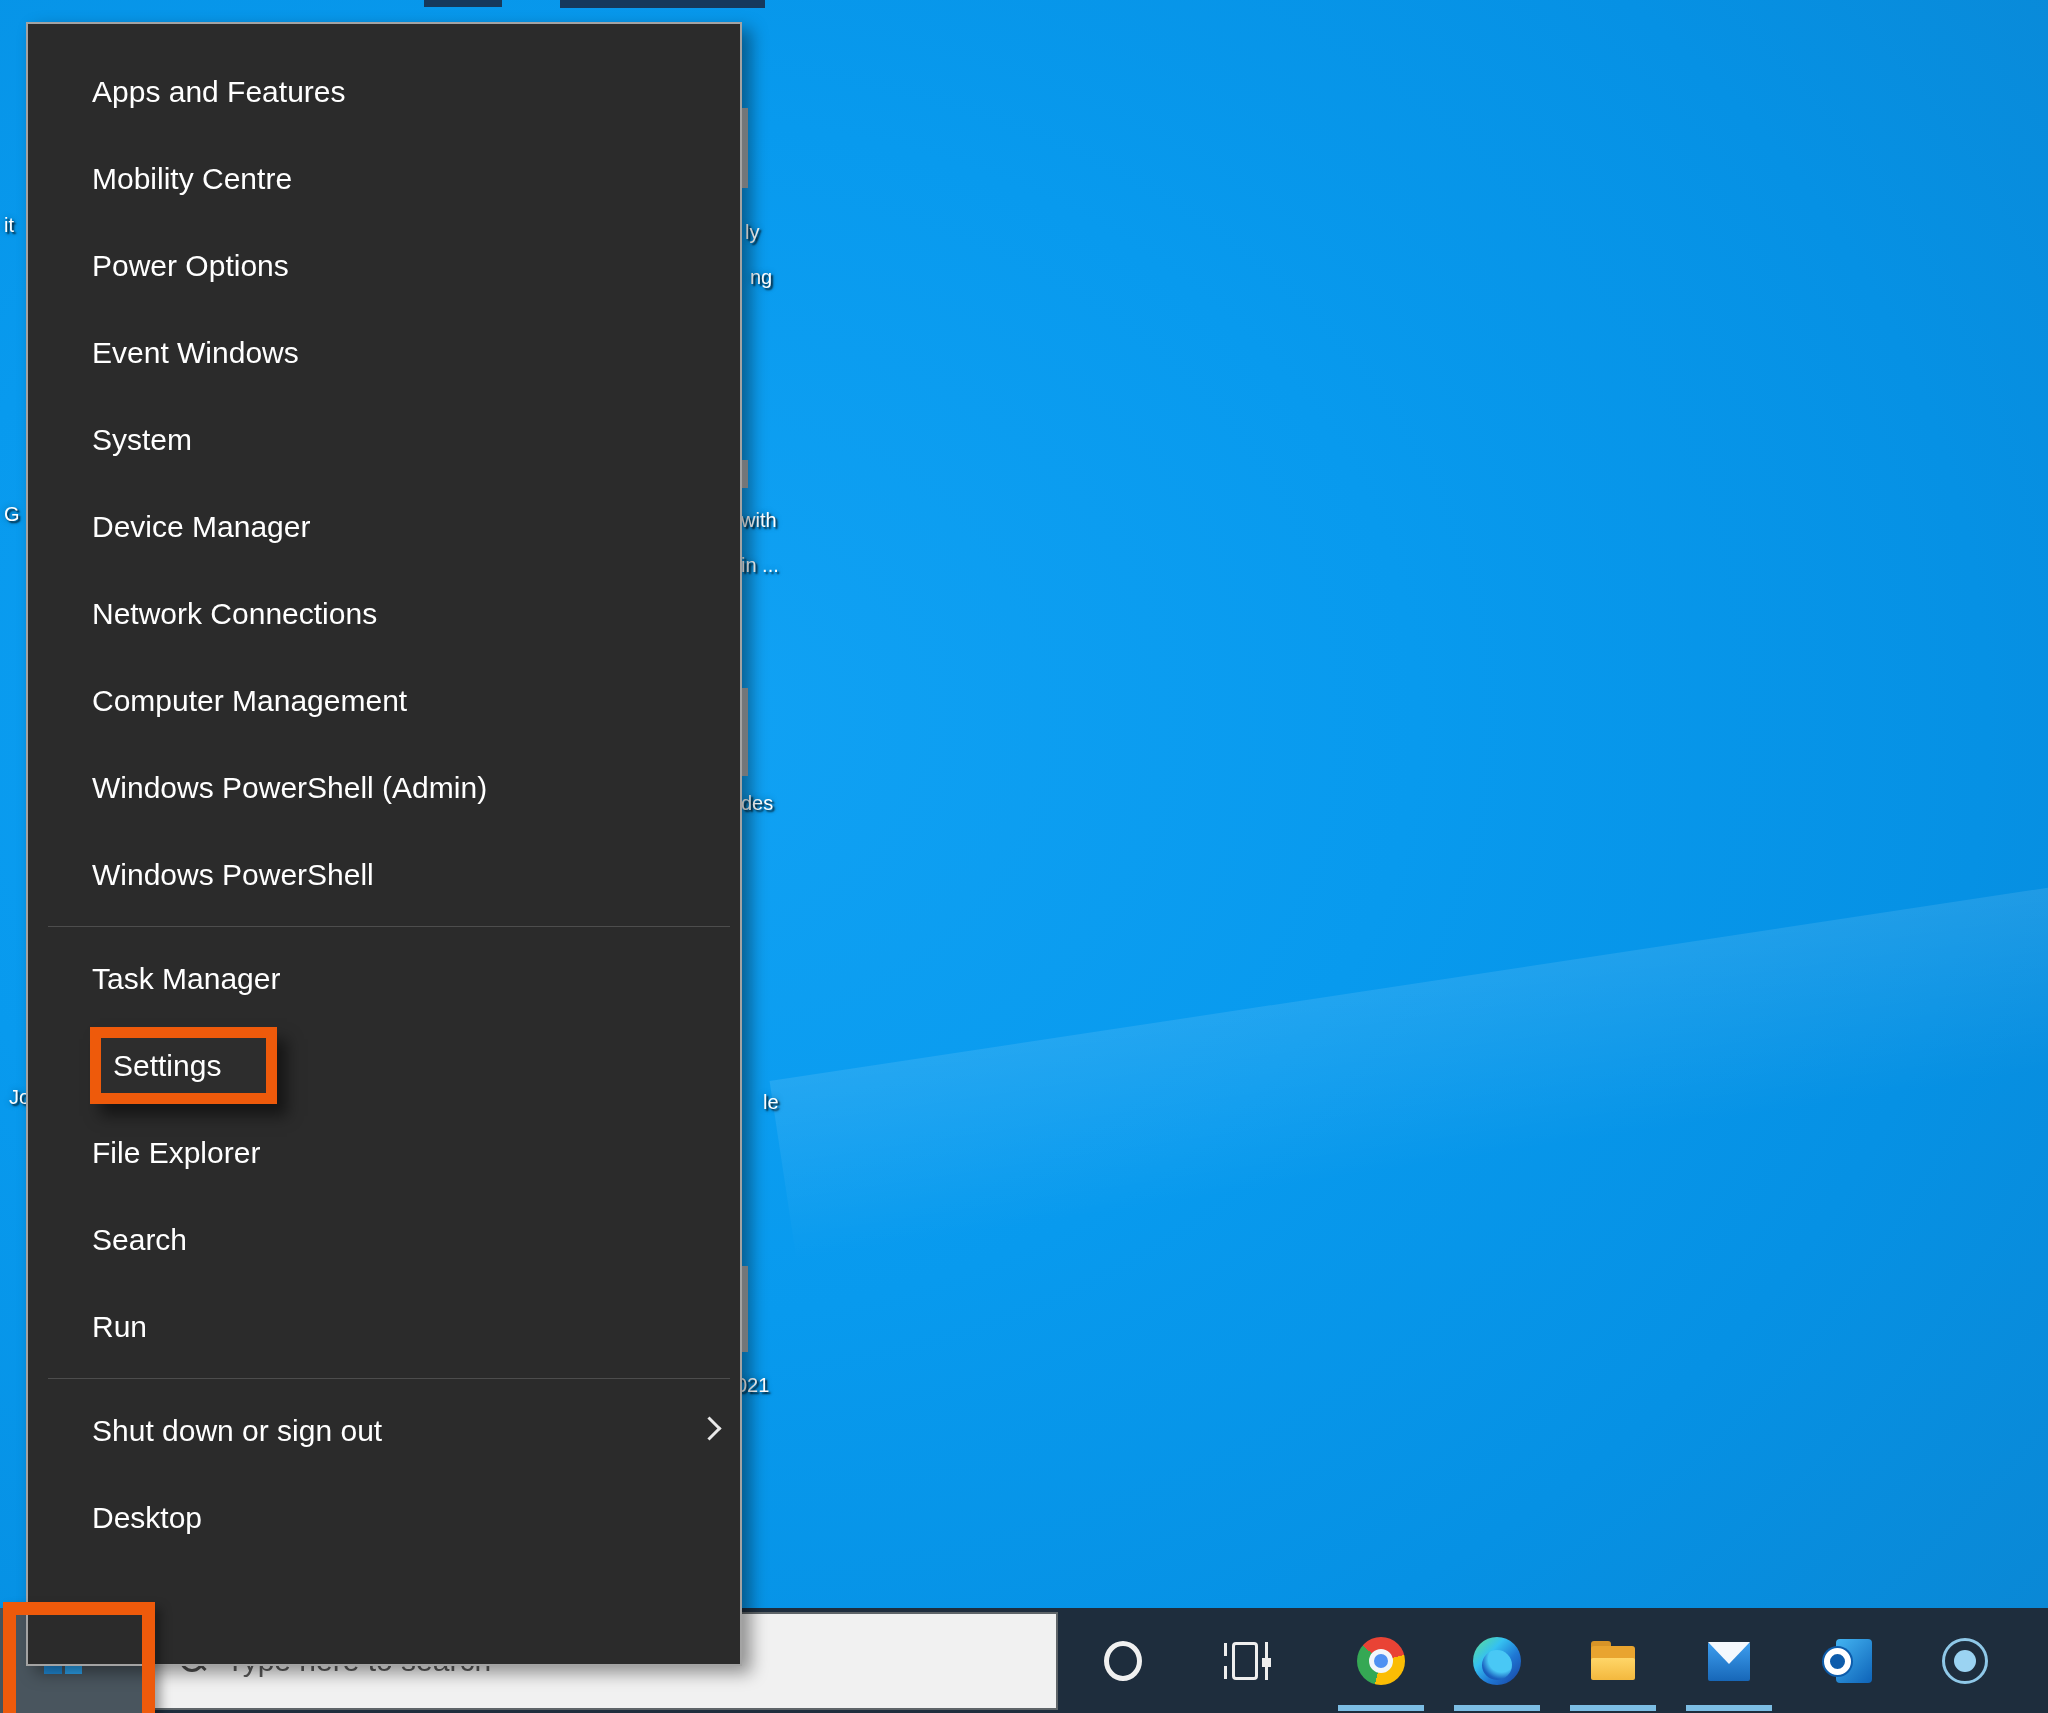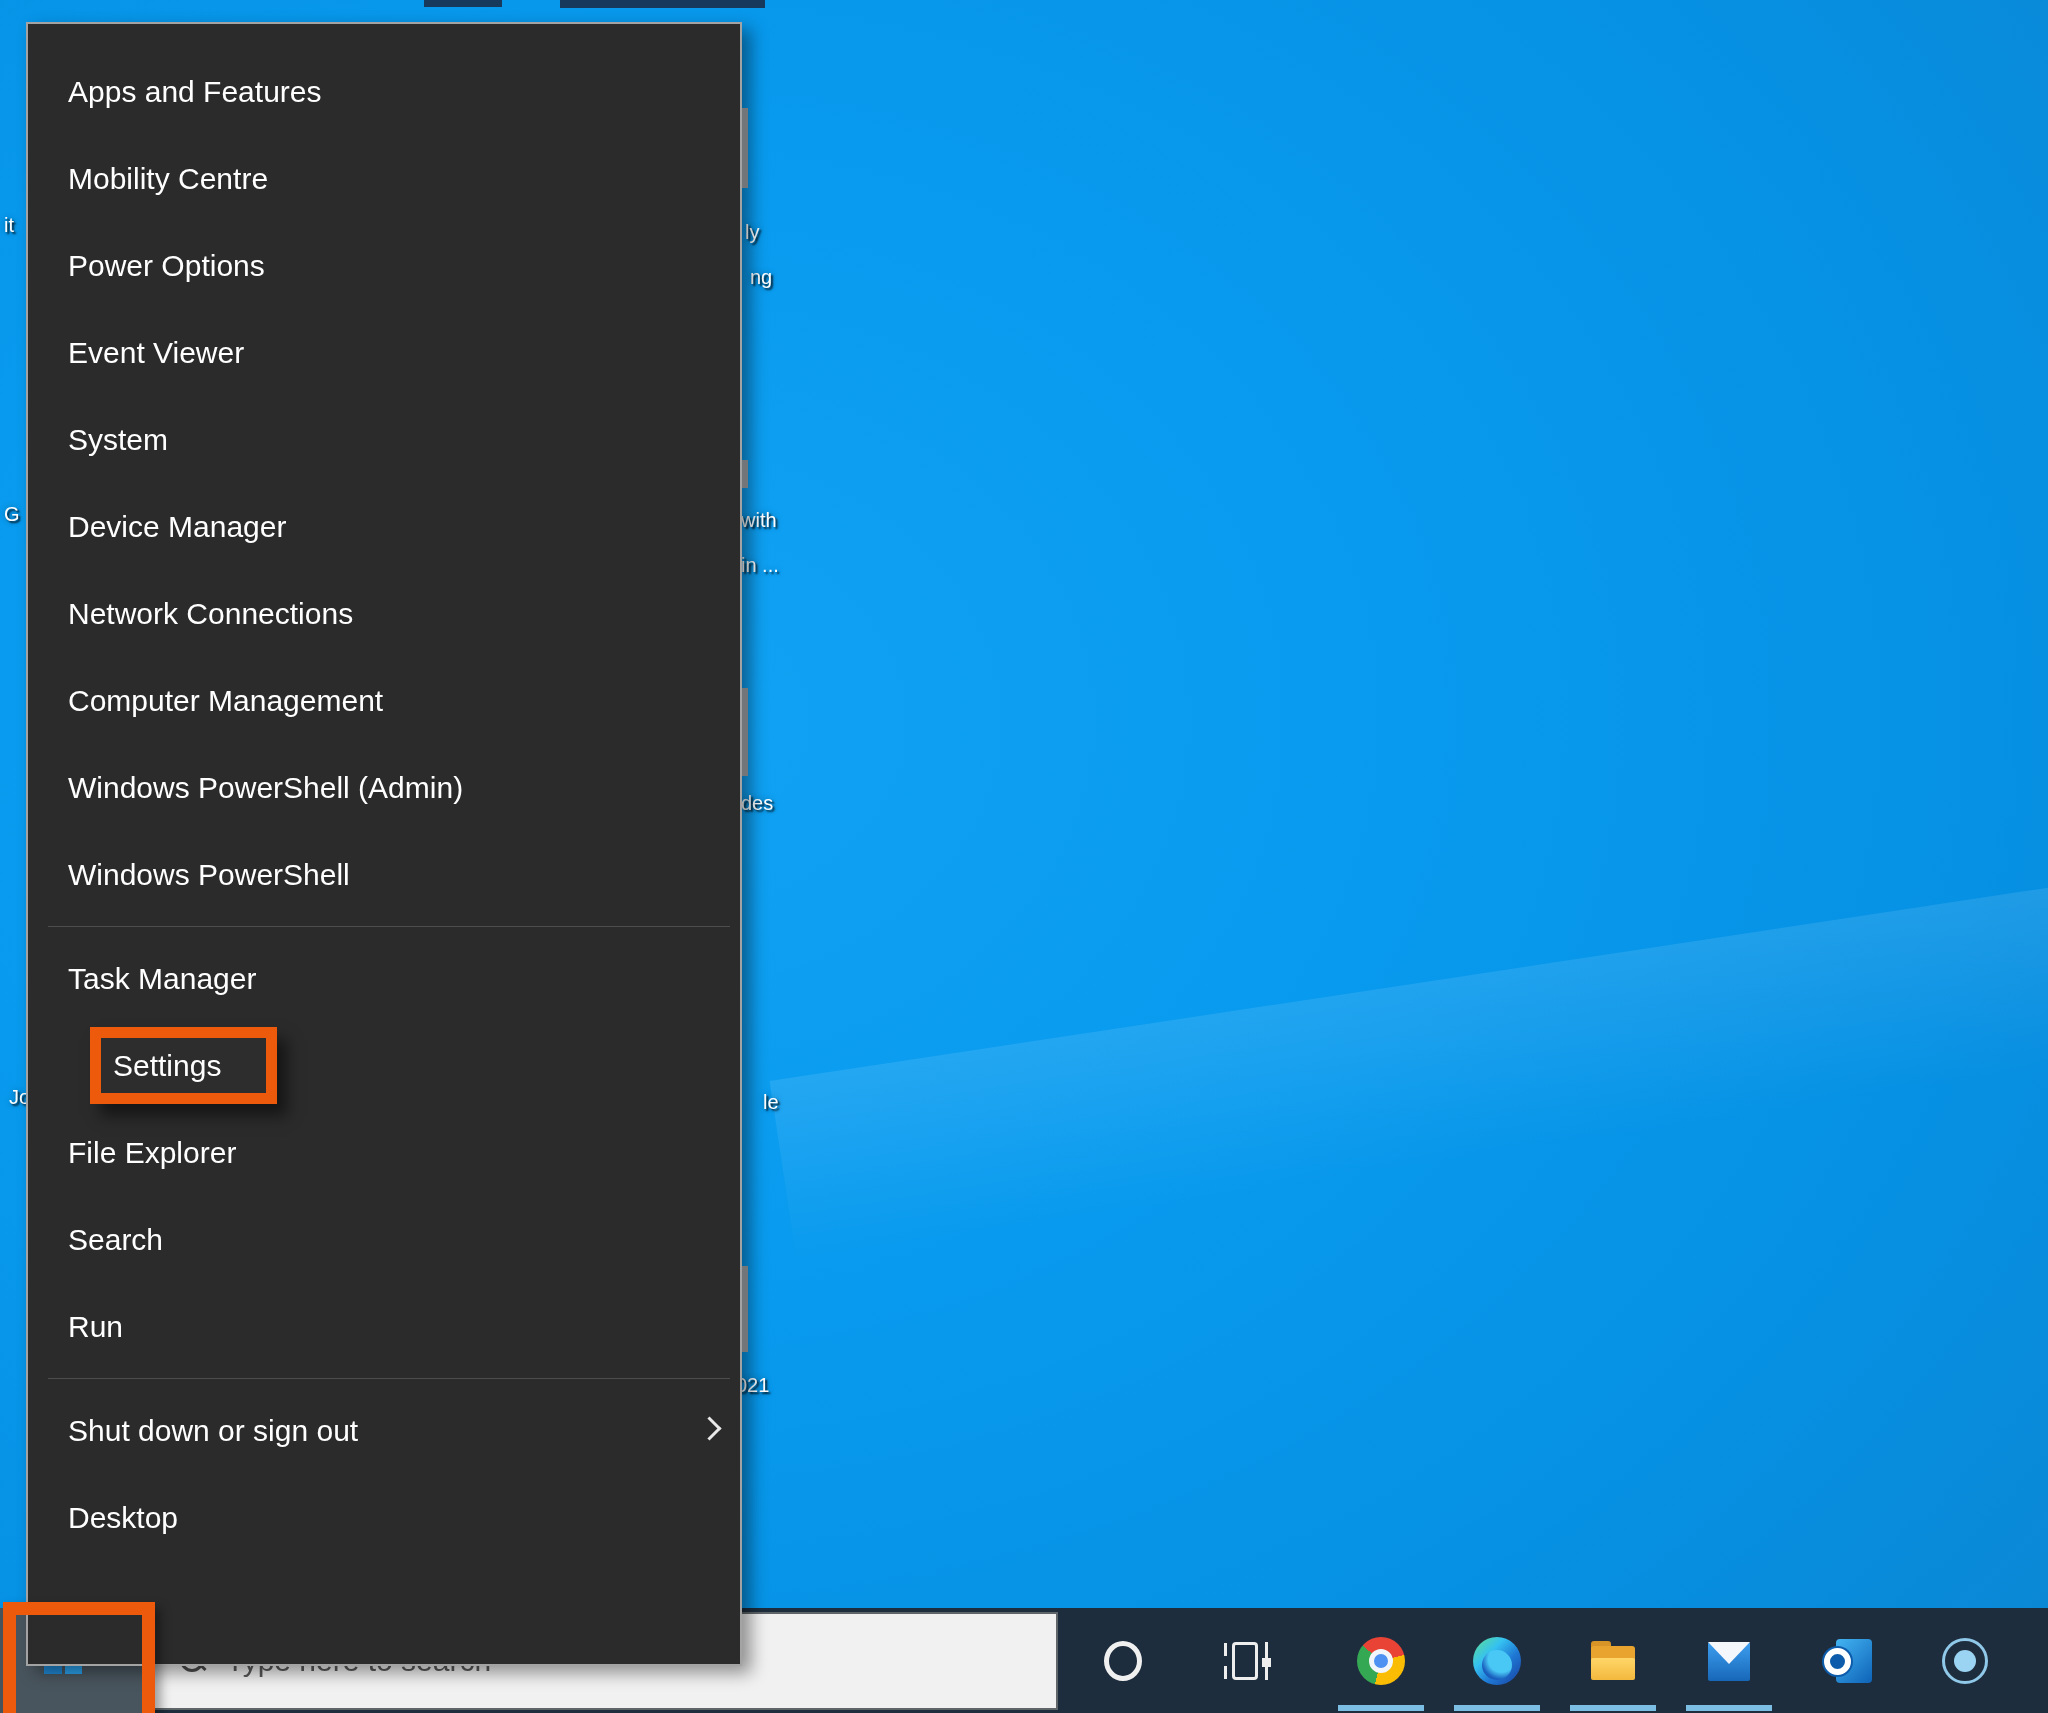"Apps and Features" .menu-item { padding-left: 40px -> 64px }
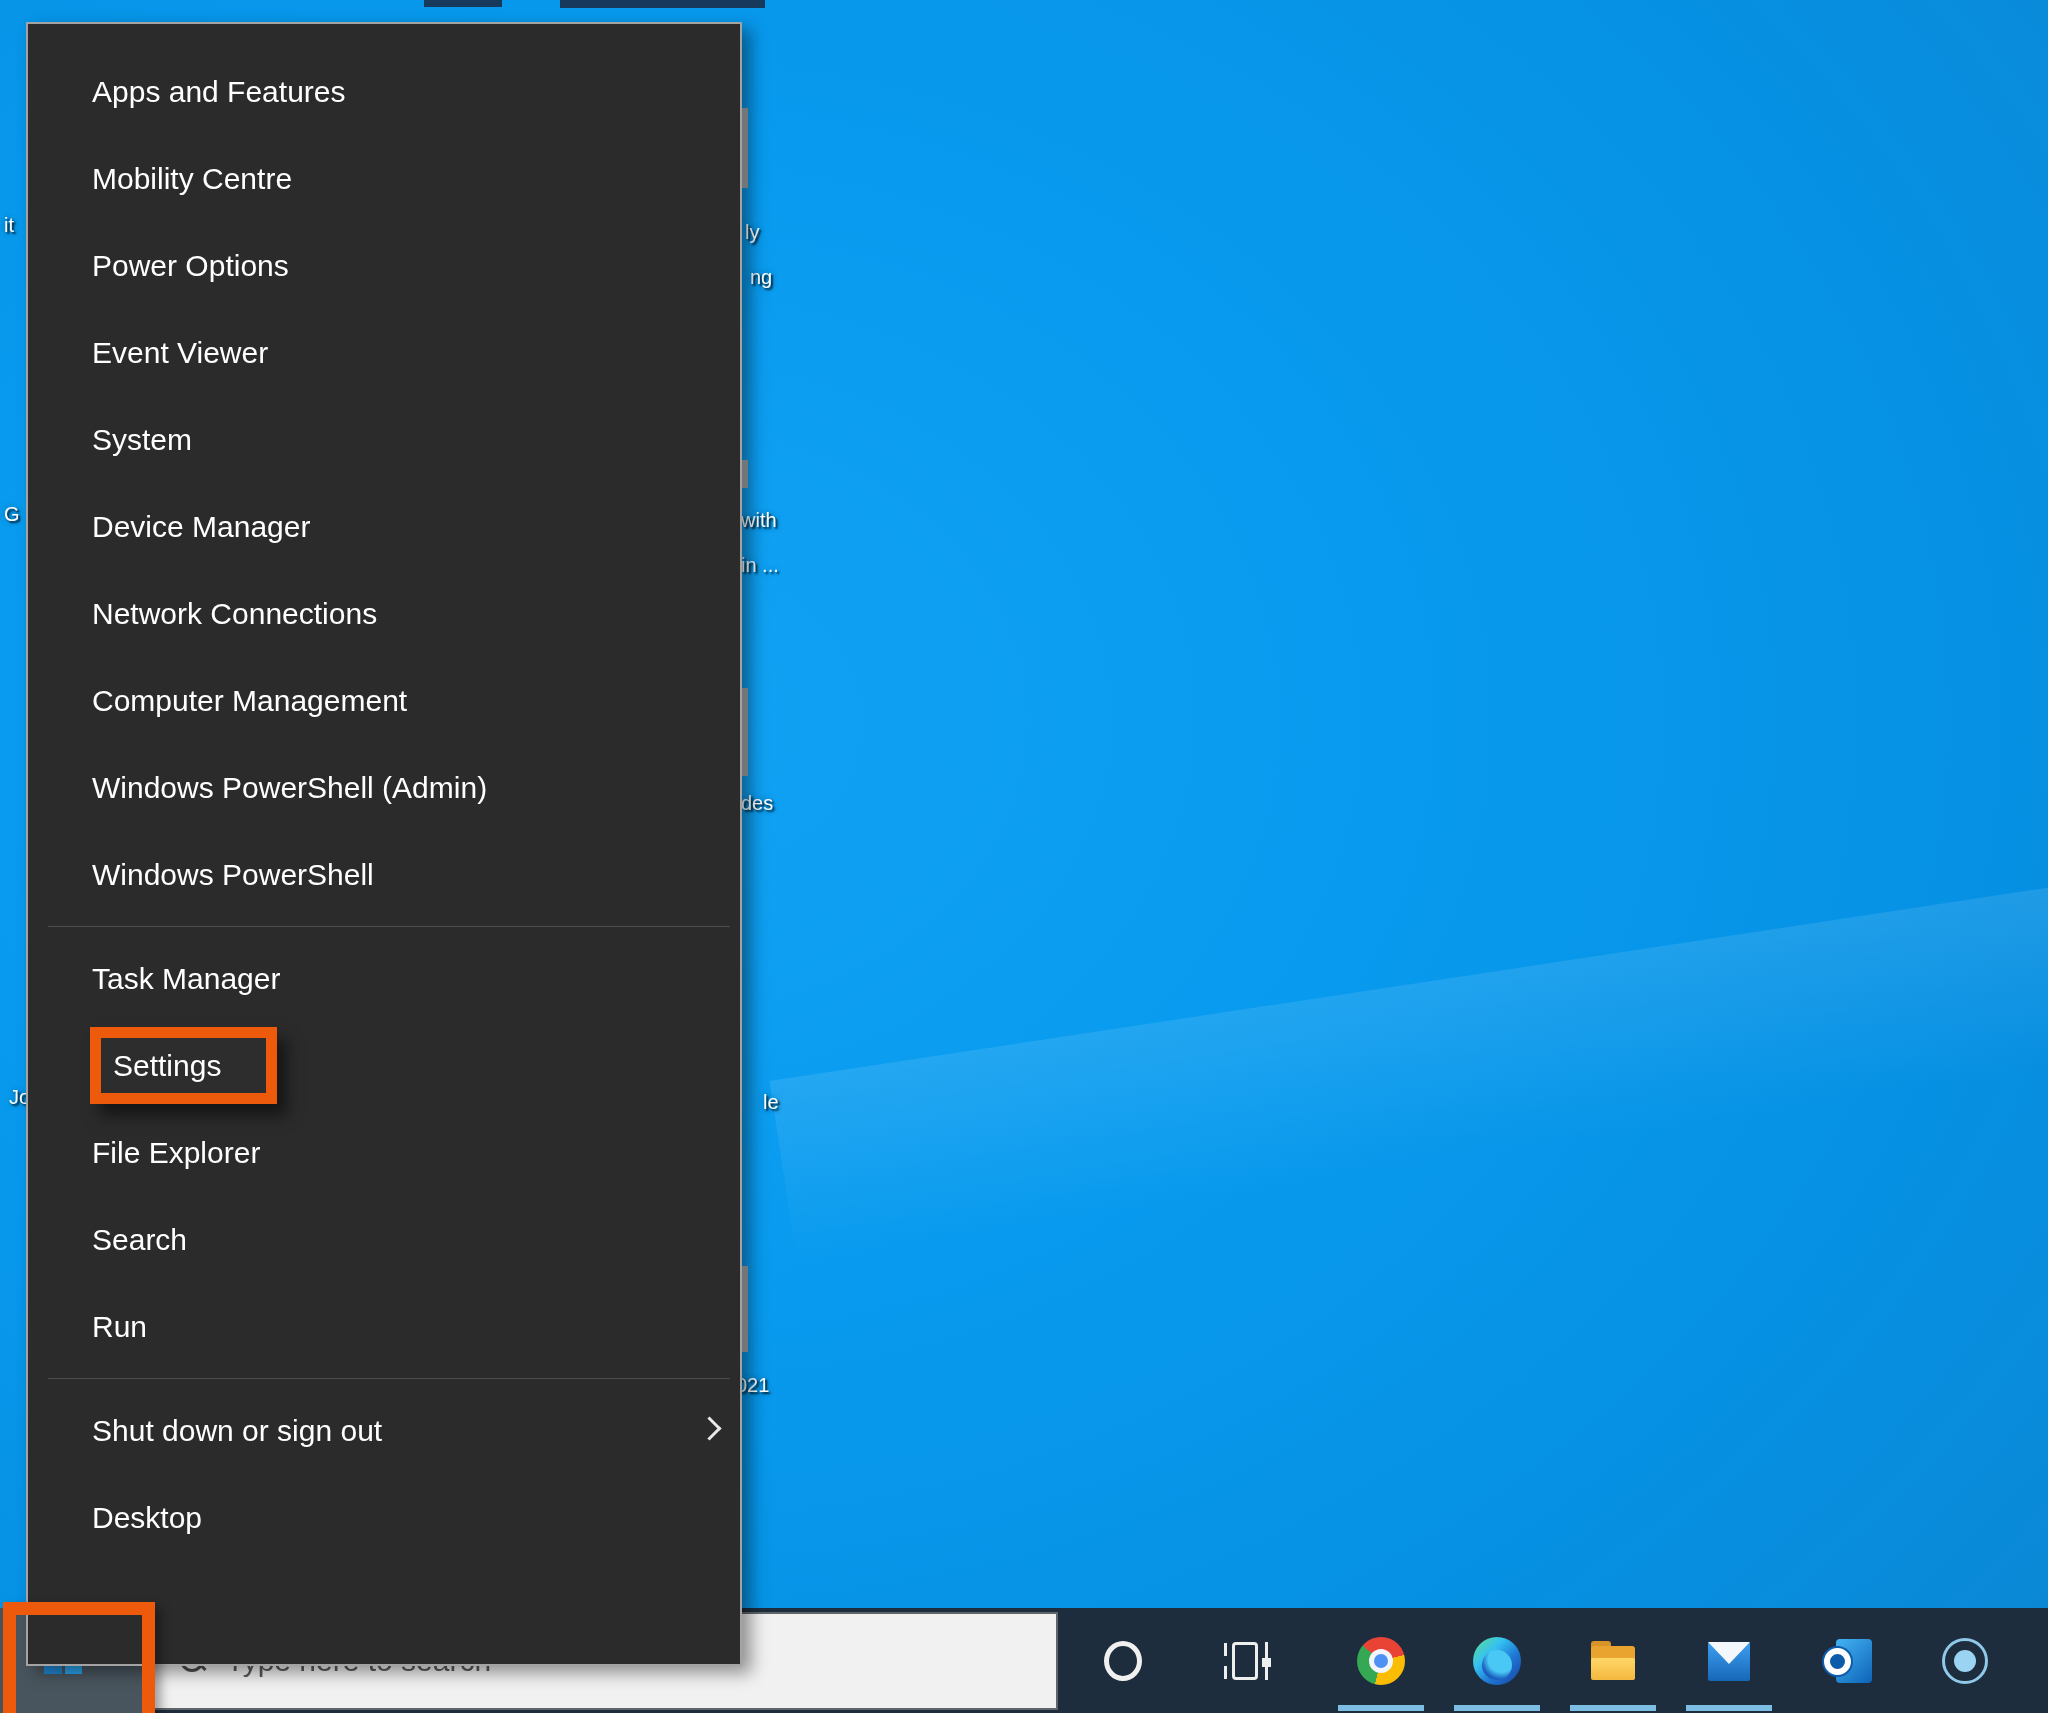"Event Viewer" div.menu-item { text: Viewer -> Windows }
